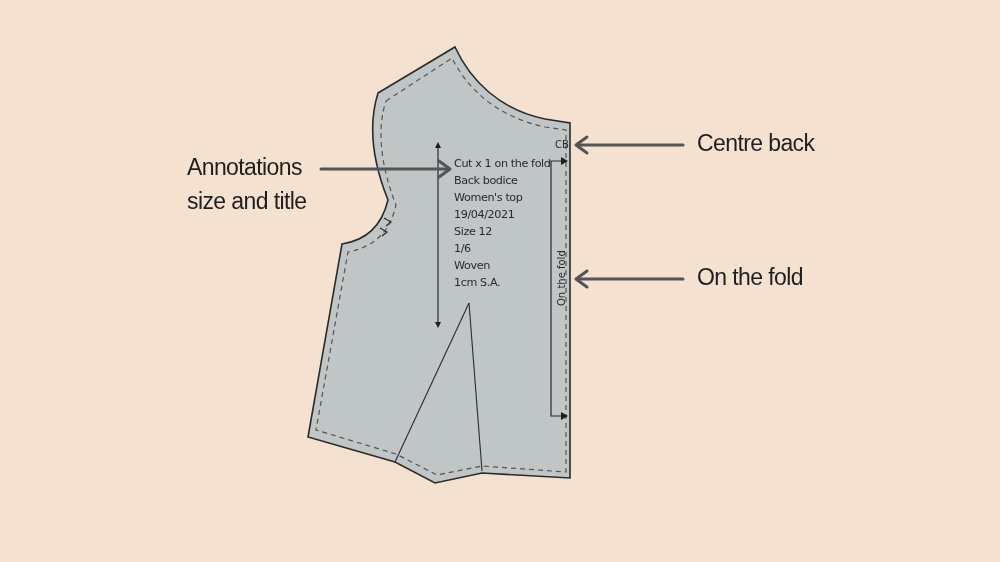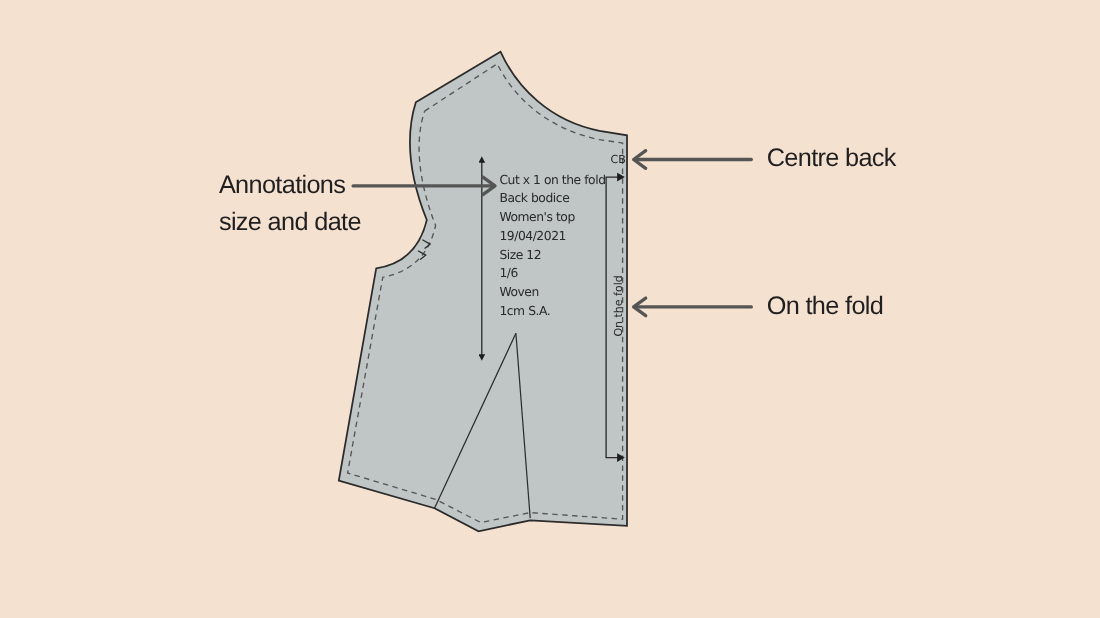"Annotations" .callout-left span { margin-left: 12px -> none }
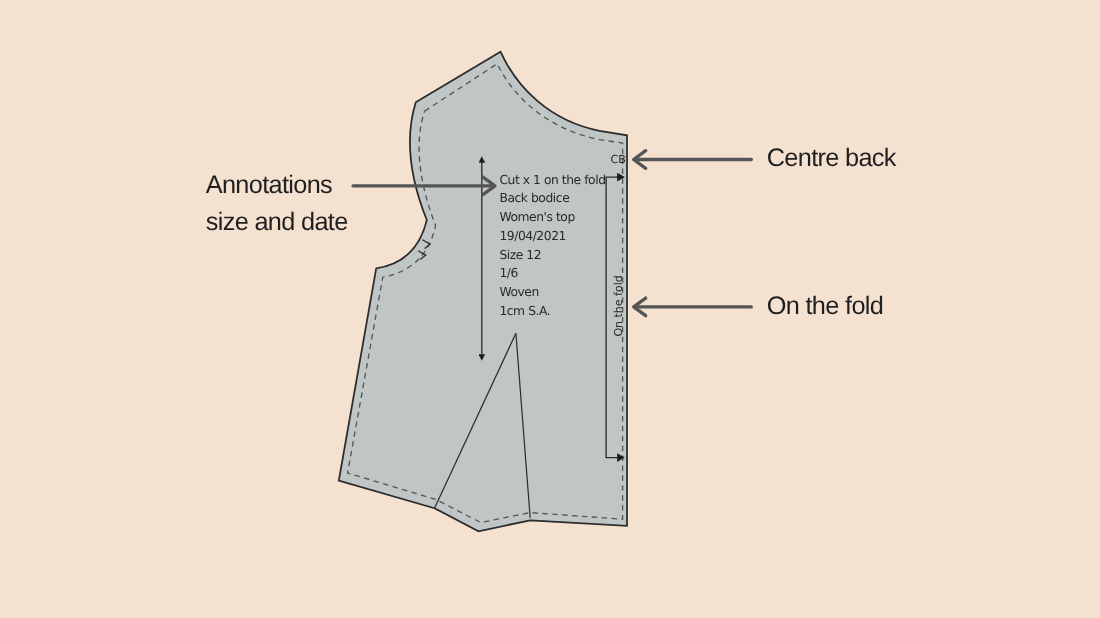"size and date" span { text: date -> title }
